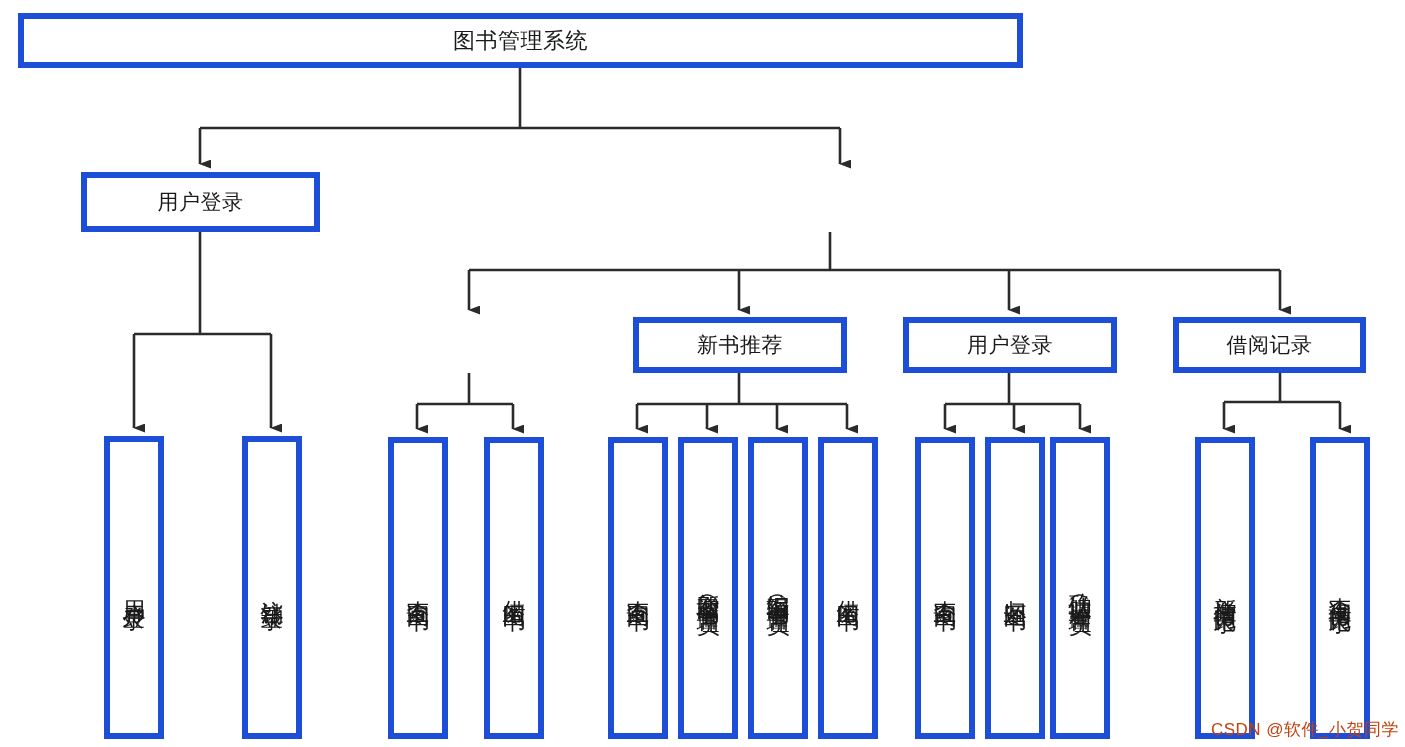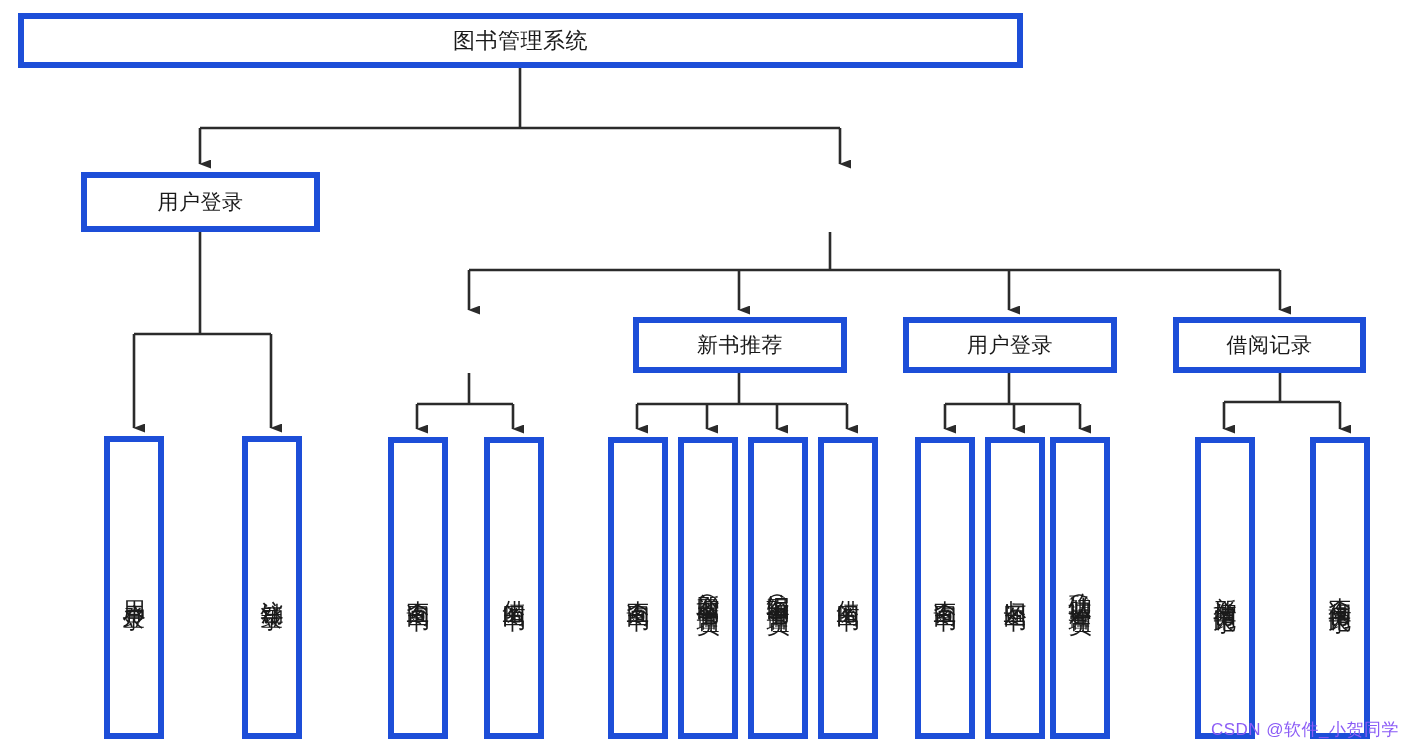"CSDN @软件_小贺同学" #watermark { color: #8b5cf6 -> #c2410c }
